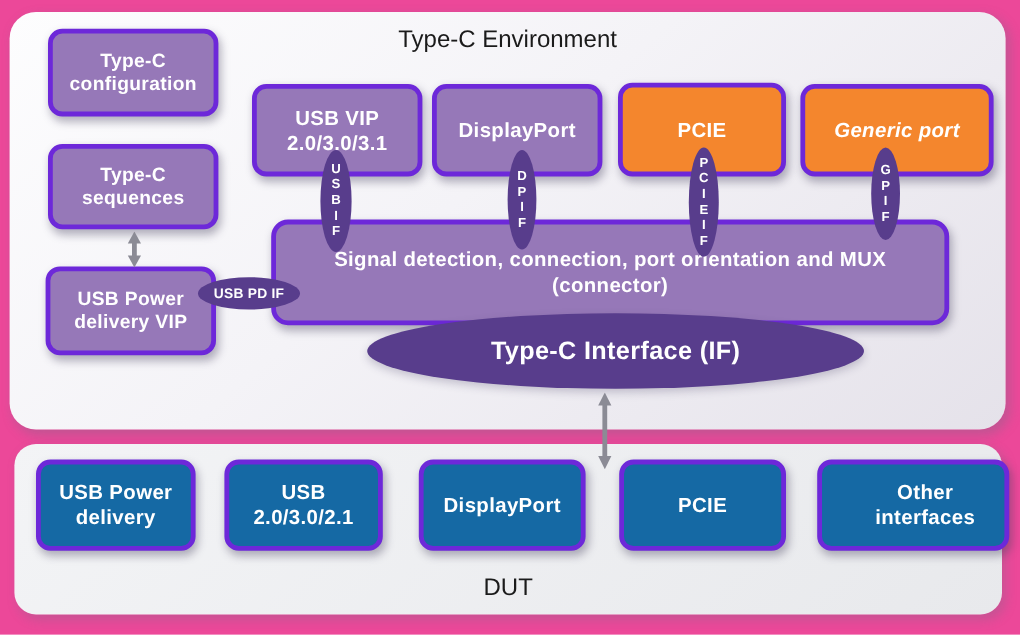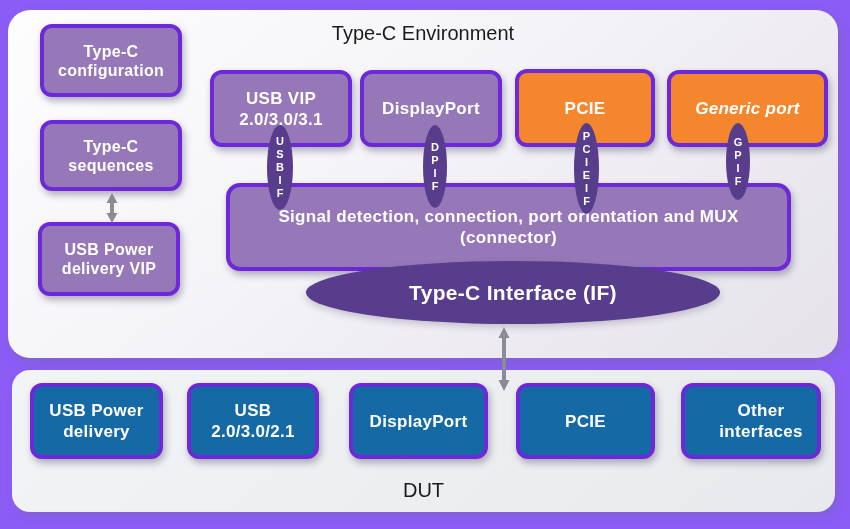"Type-C Environment" .stage { background: #8b5cf6 -> #ec4899 }
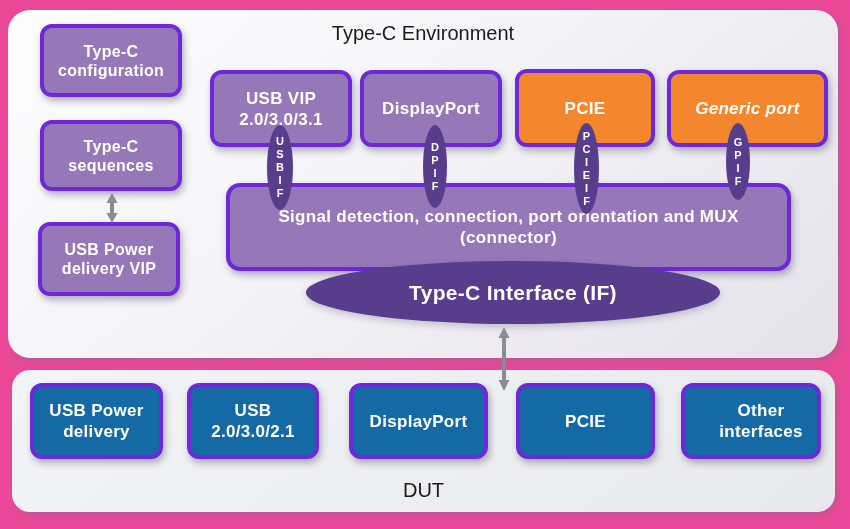"USB PD IF" div.pdif { html: none -> <div>USB PD IF</div> }
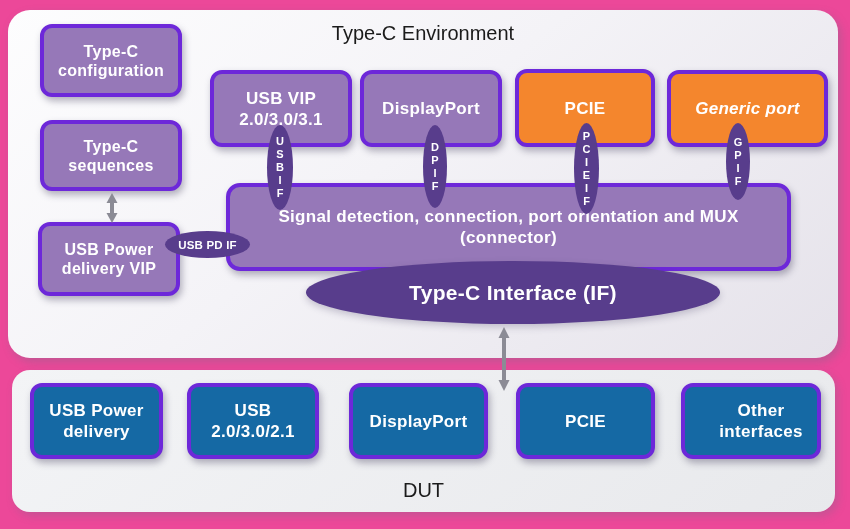"Other" #box-dut-other { width: 140px -> 160px }
